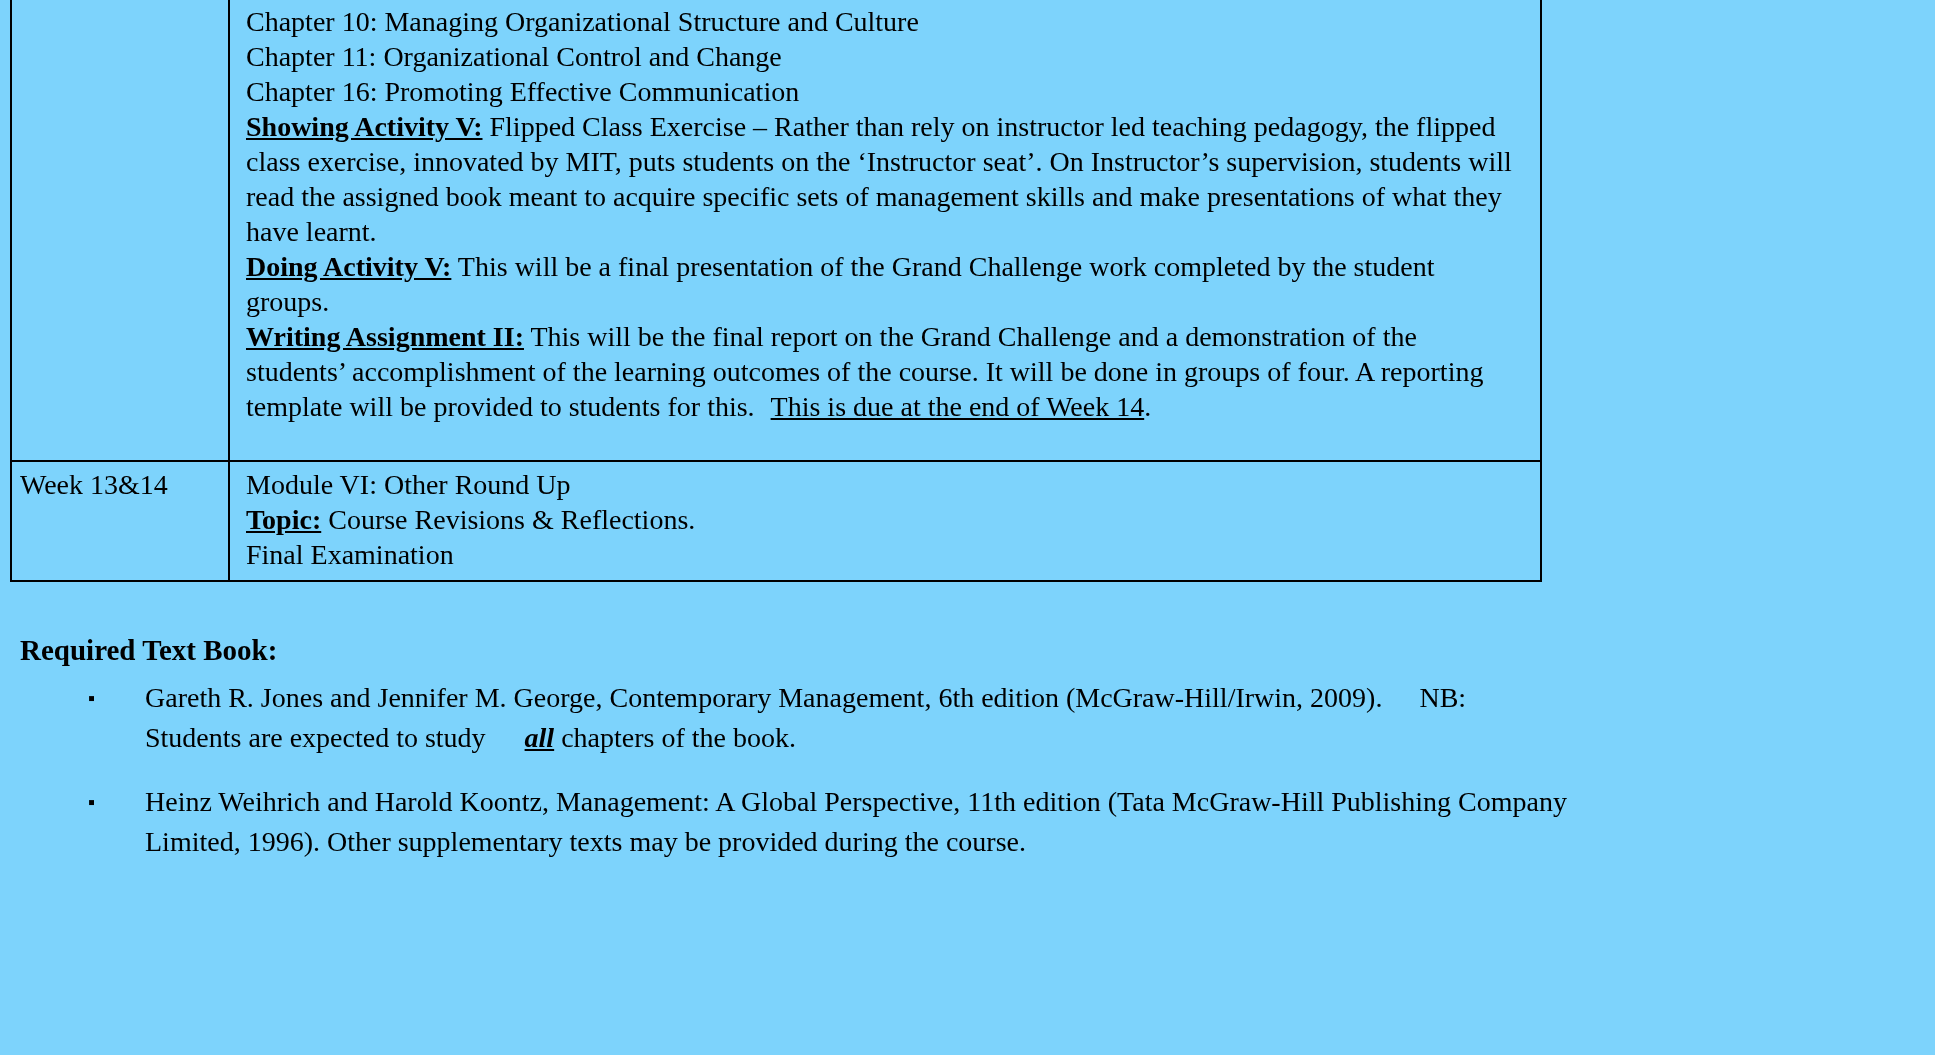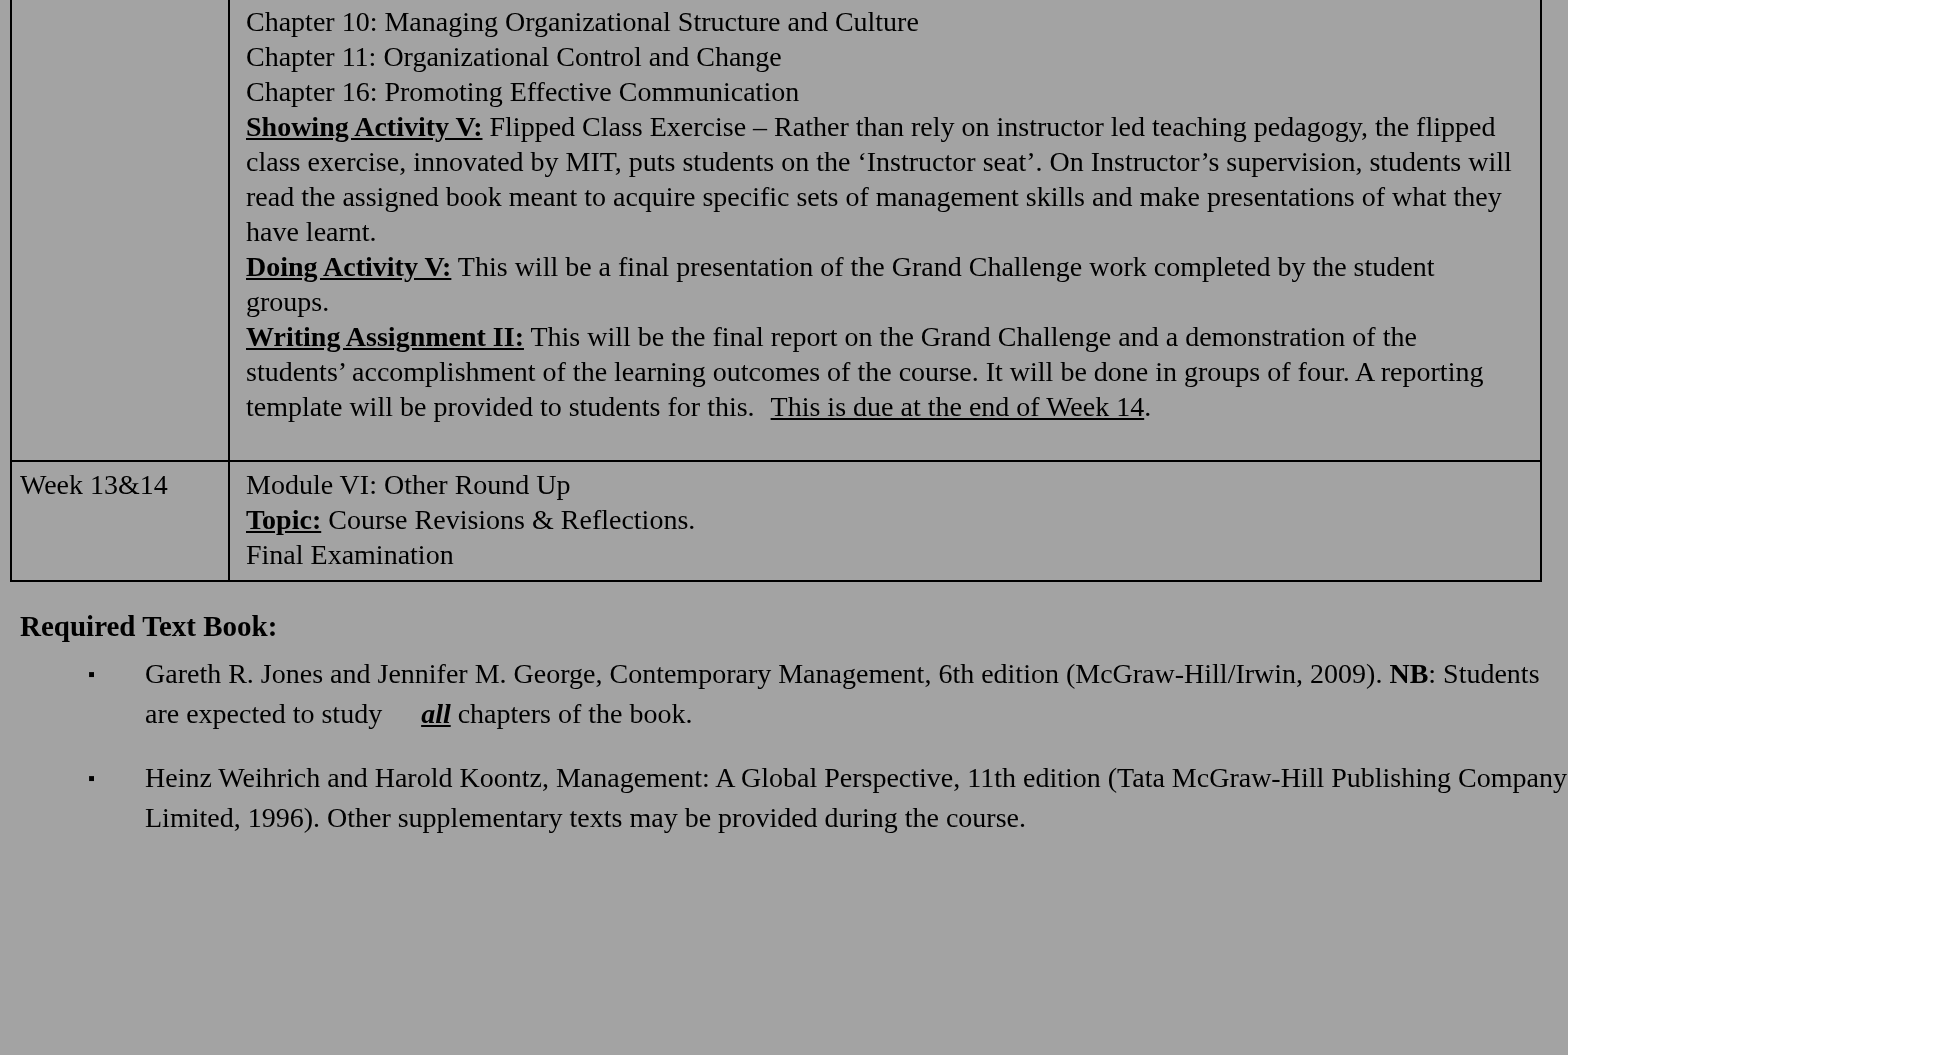"Chapter 10: Managing Organizational" .page { background: #a3a3a3 -> #7dd3fc; width: 1568px -> 1935px }
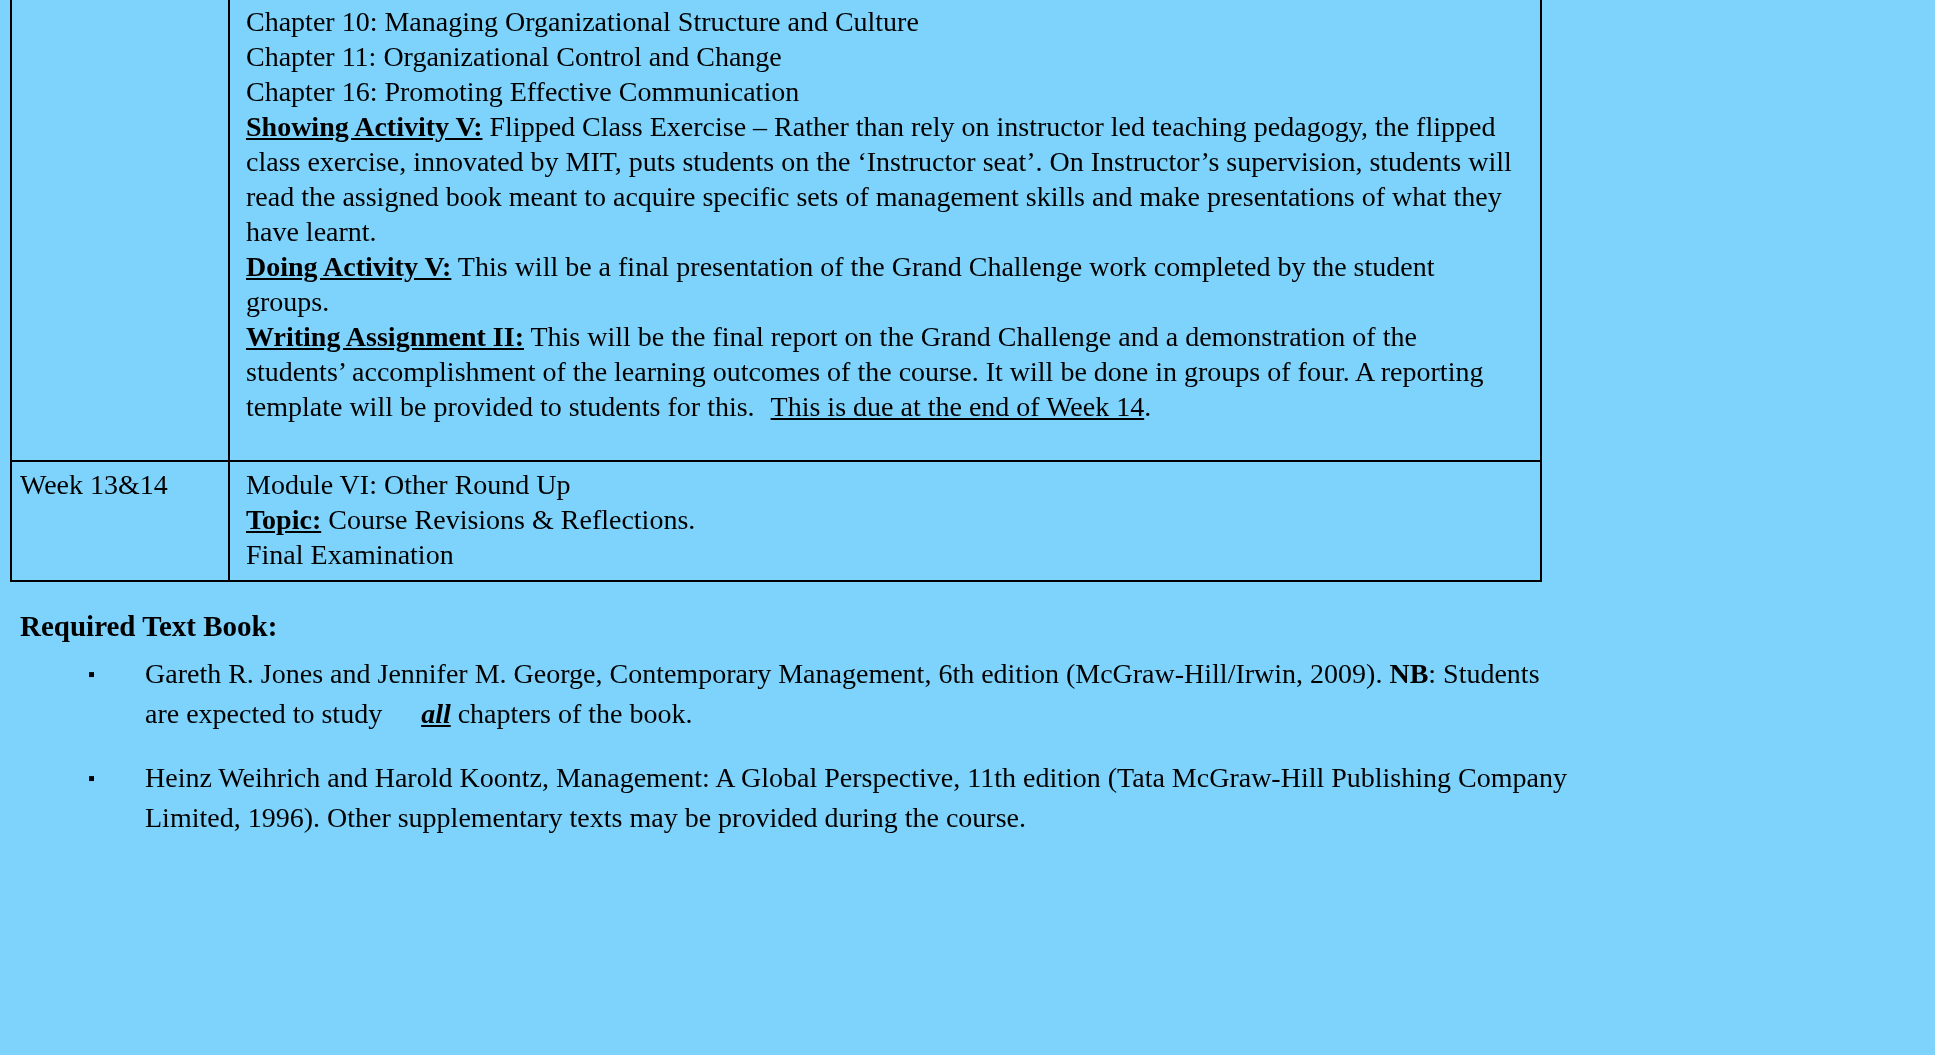"Required Text Book:" .below { top: 608px -> 632px }
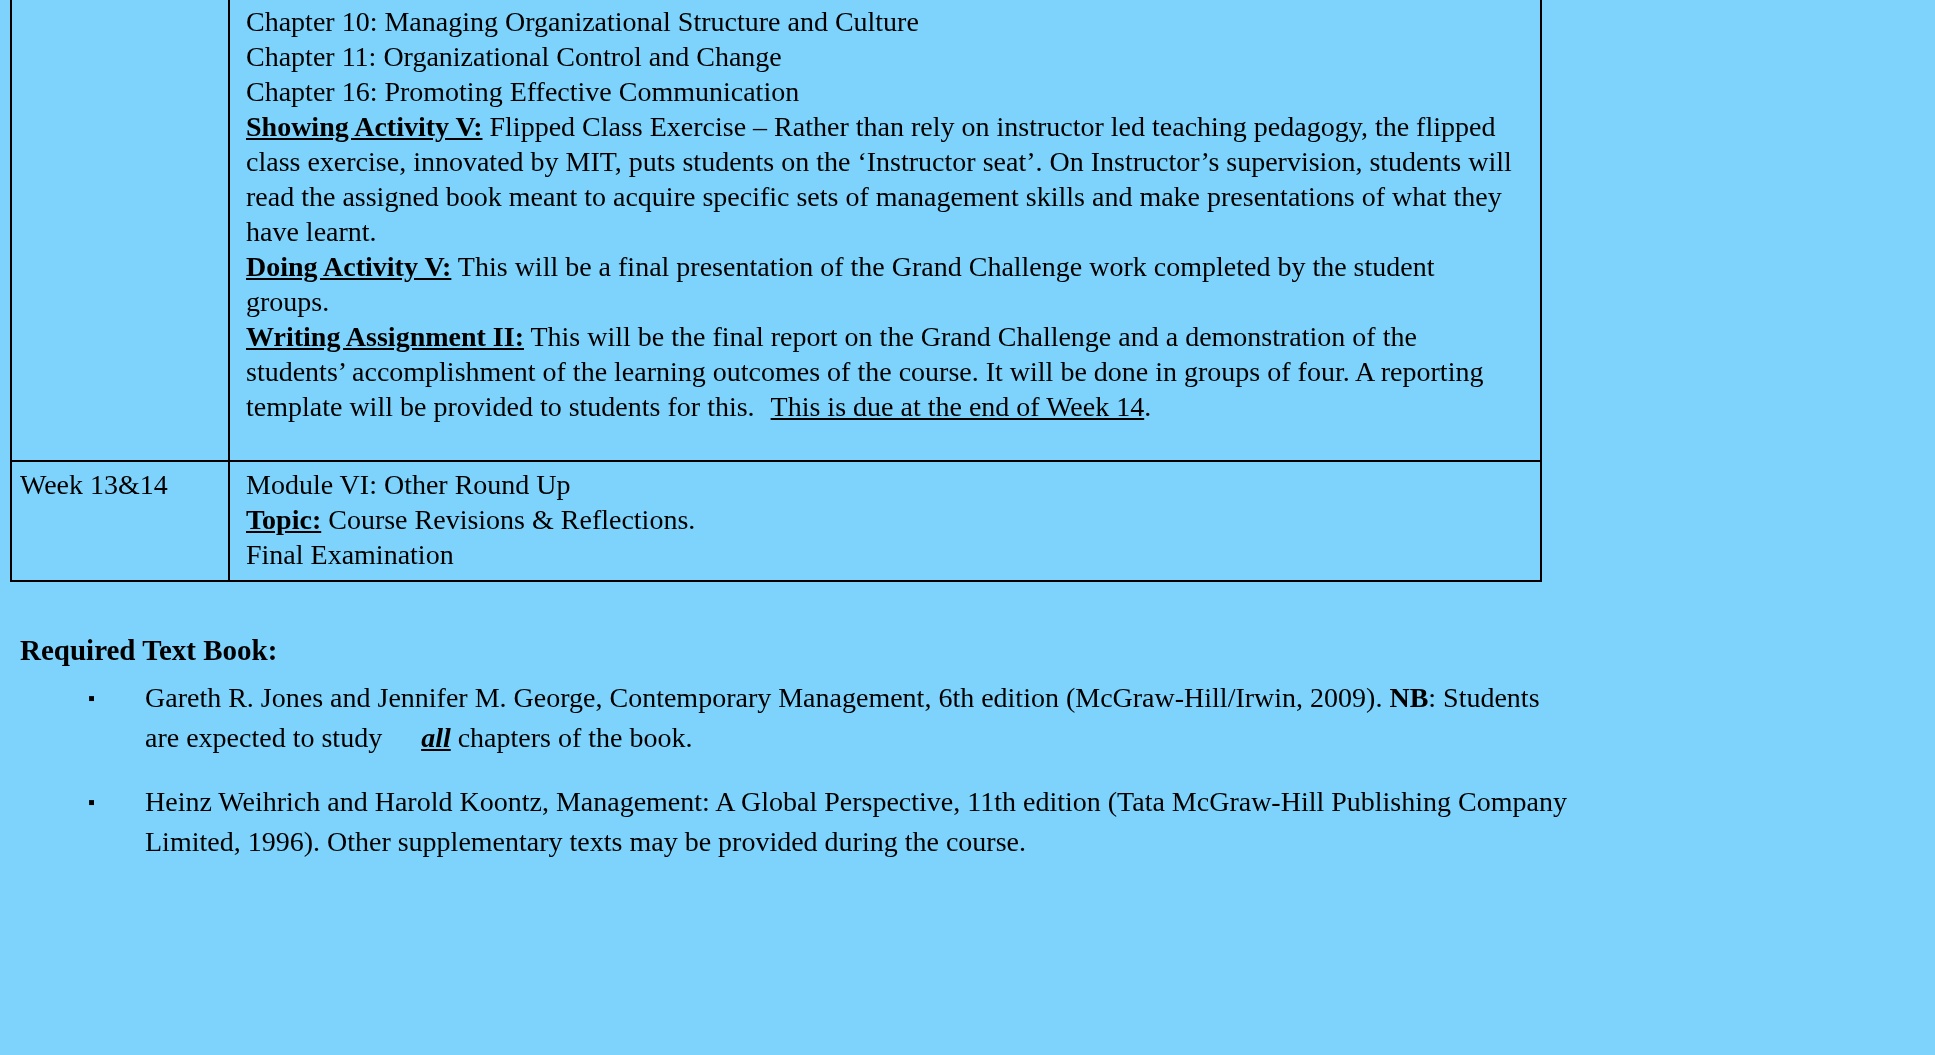"NB" .b { font-weight: bold -> normal; margin-left: none -> 30px }
